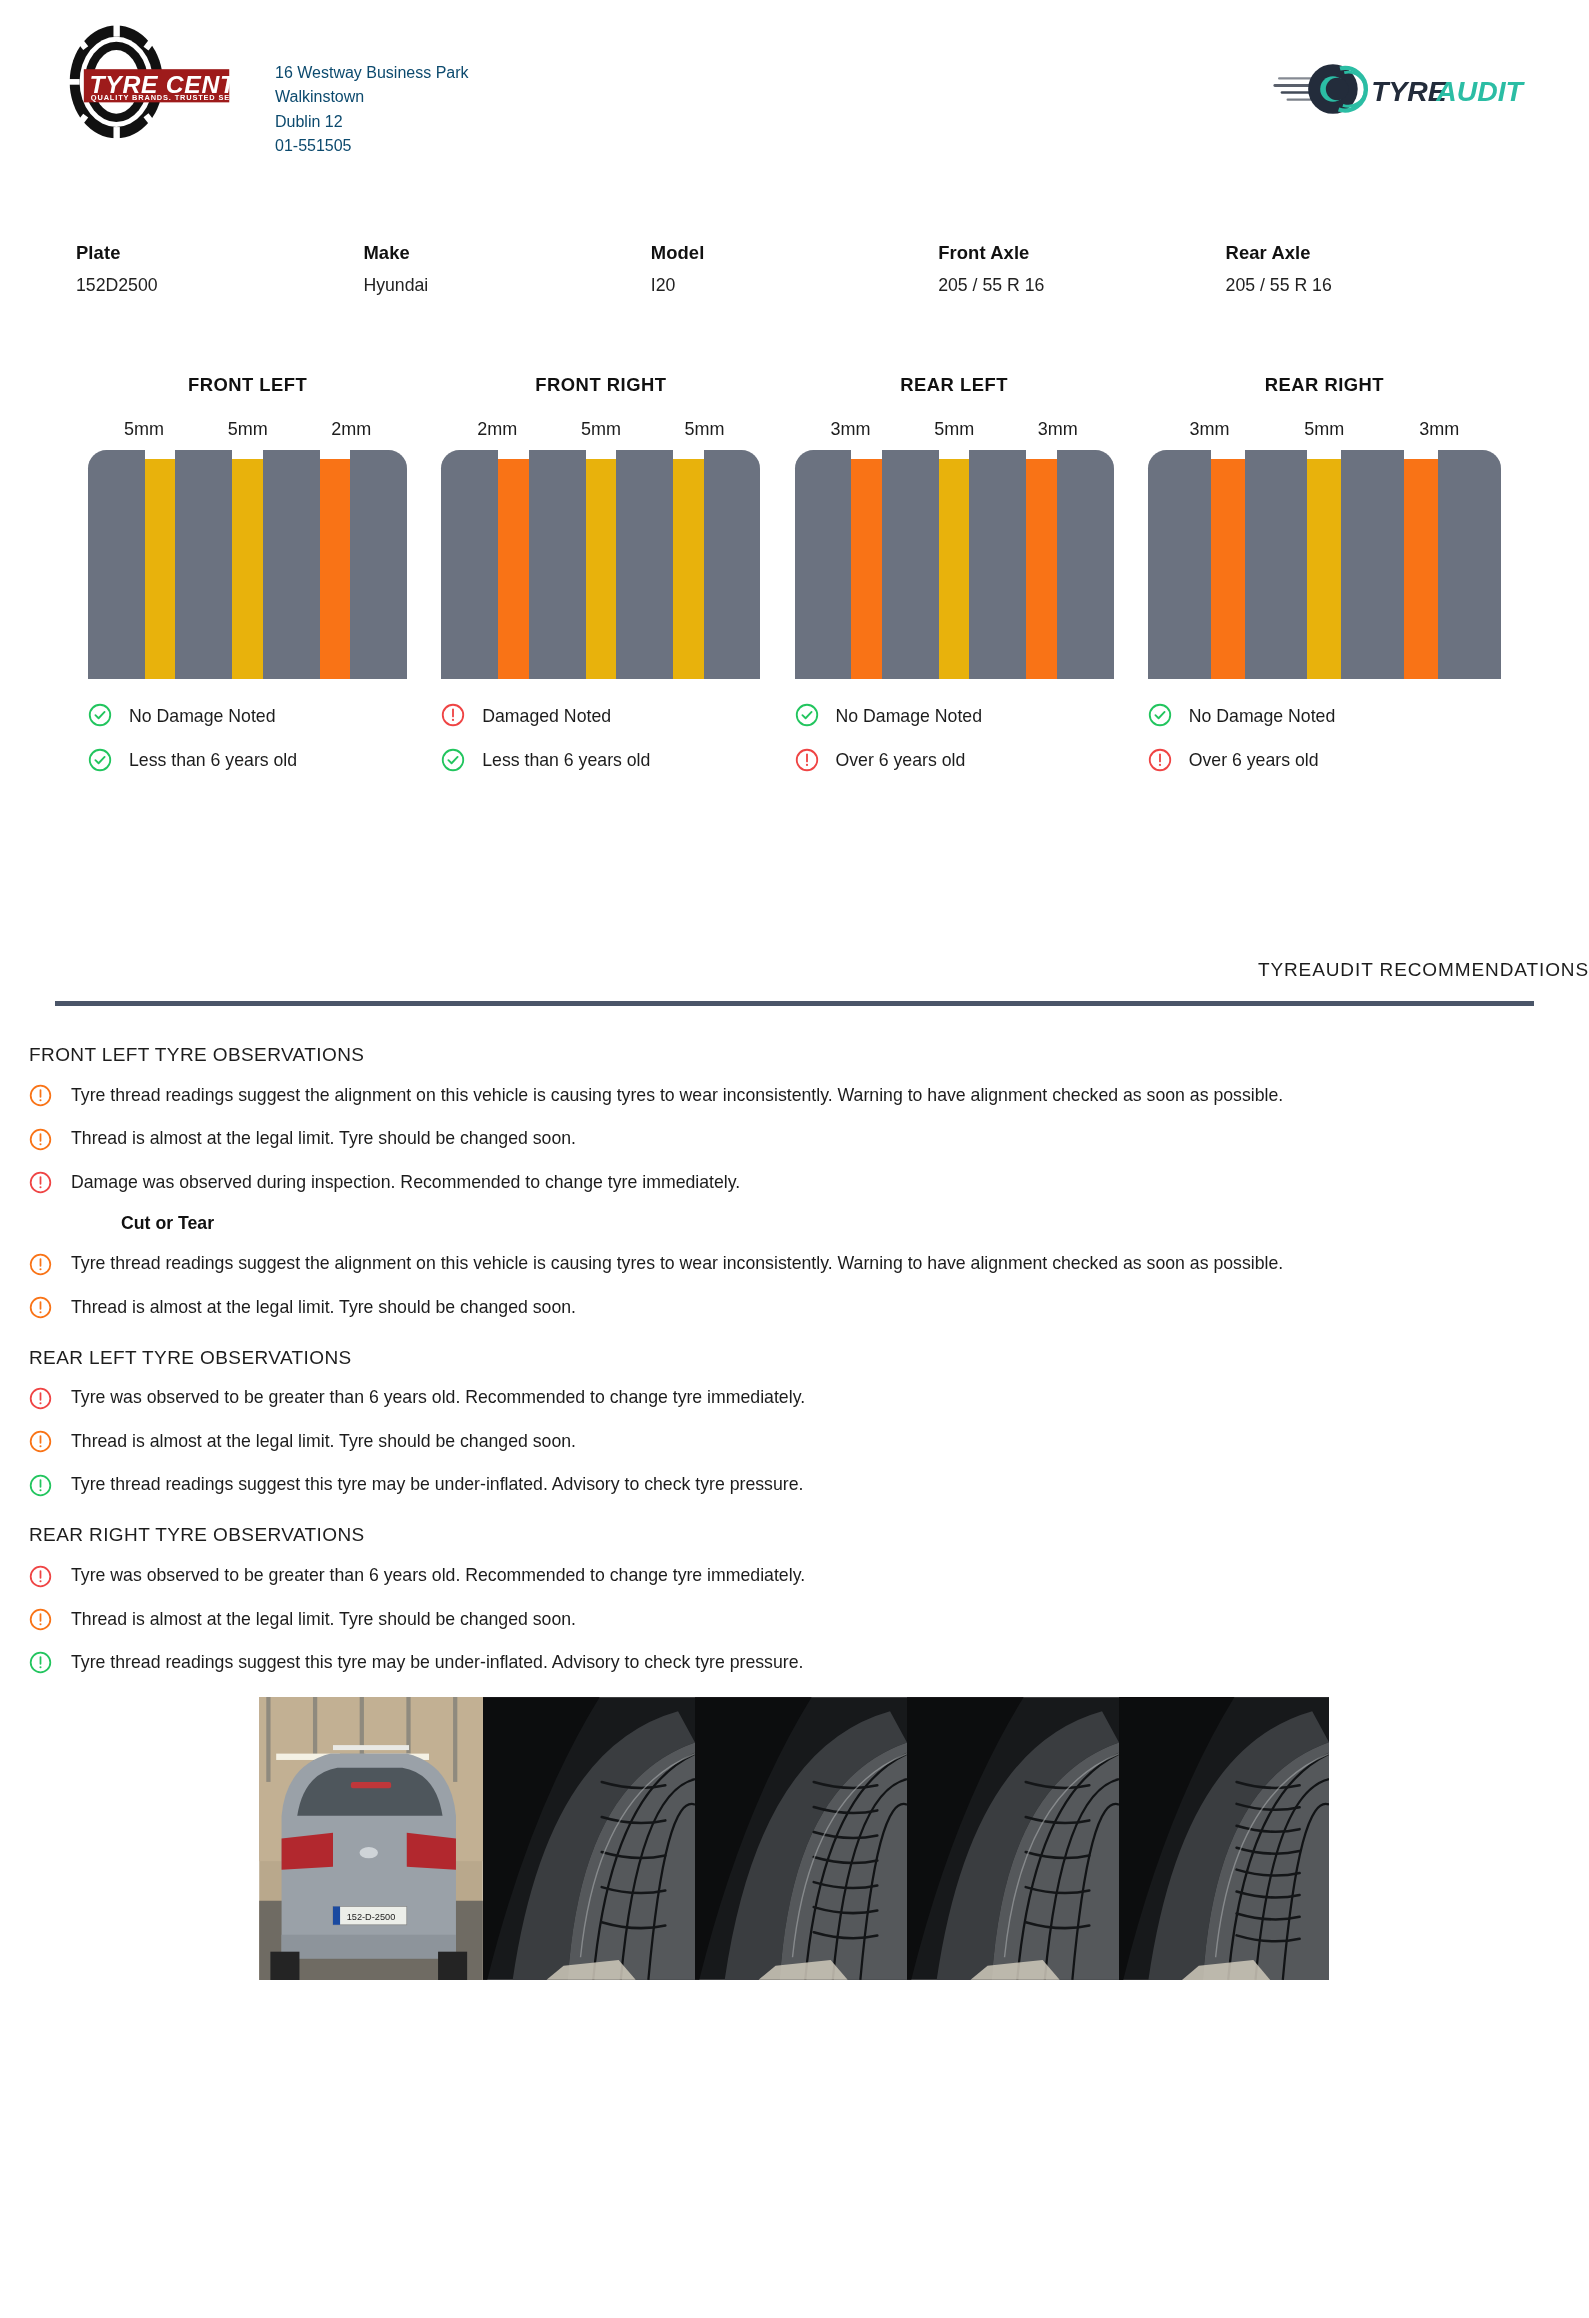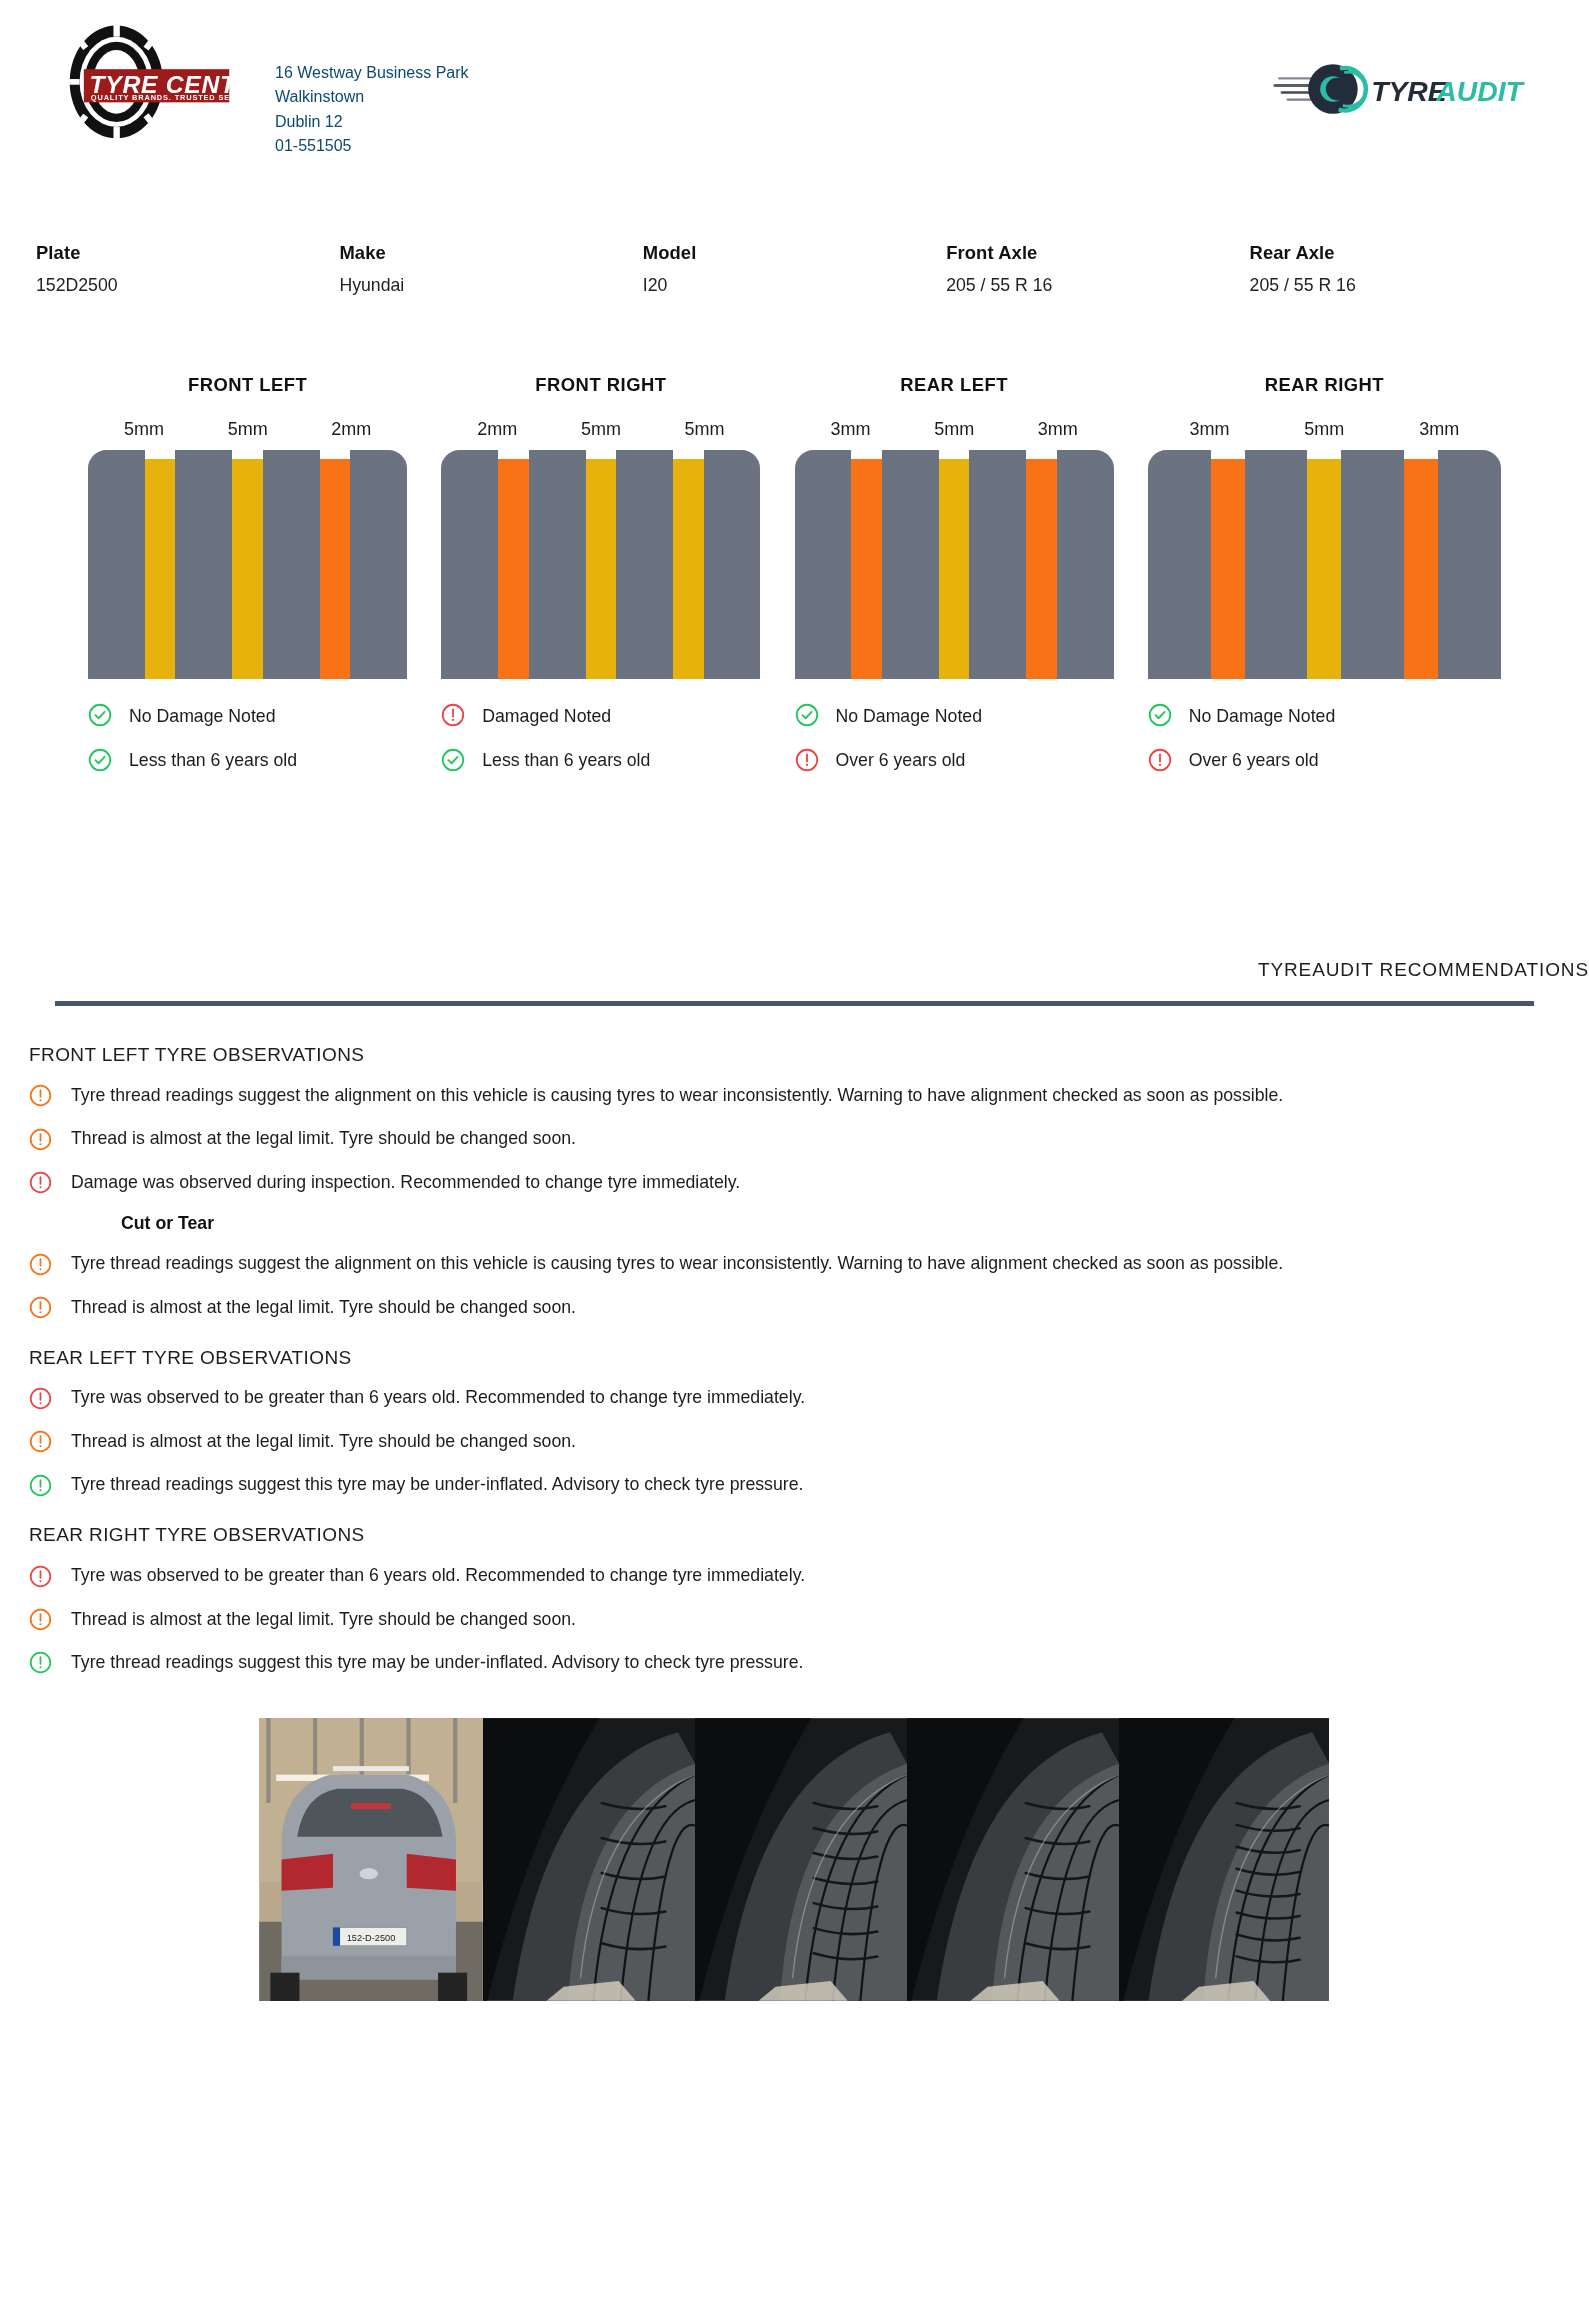"Plate" .vehicle-row { padding: 0 36px -> 0 76px }
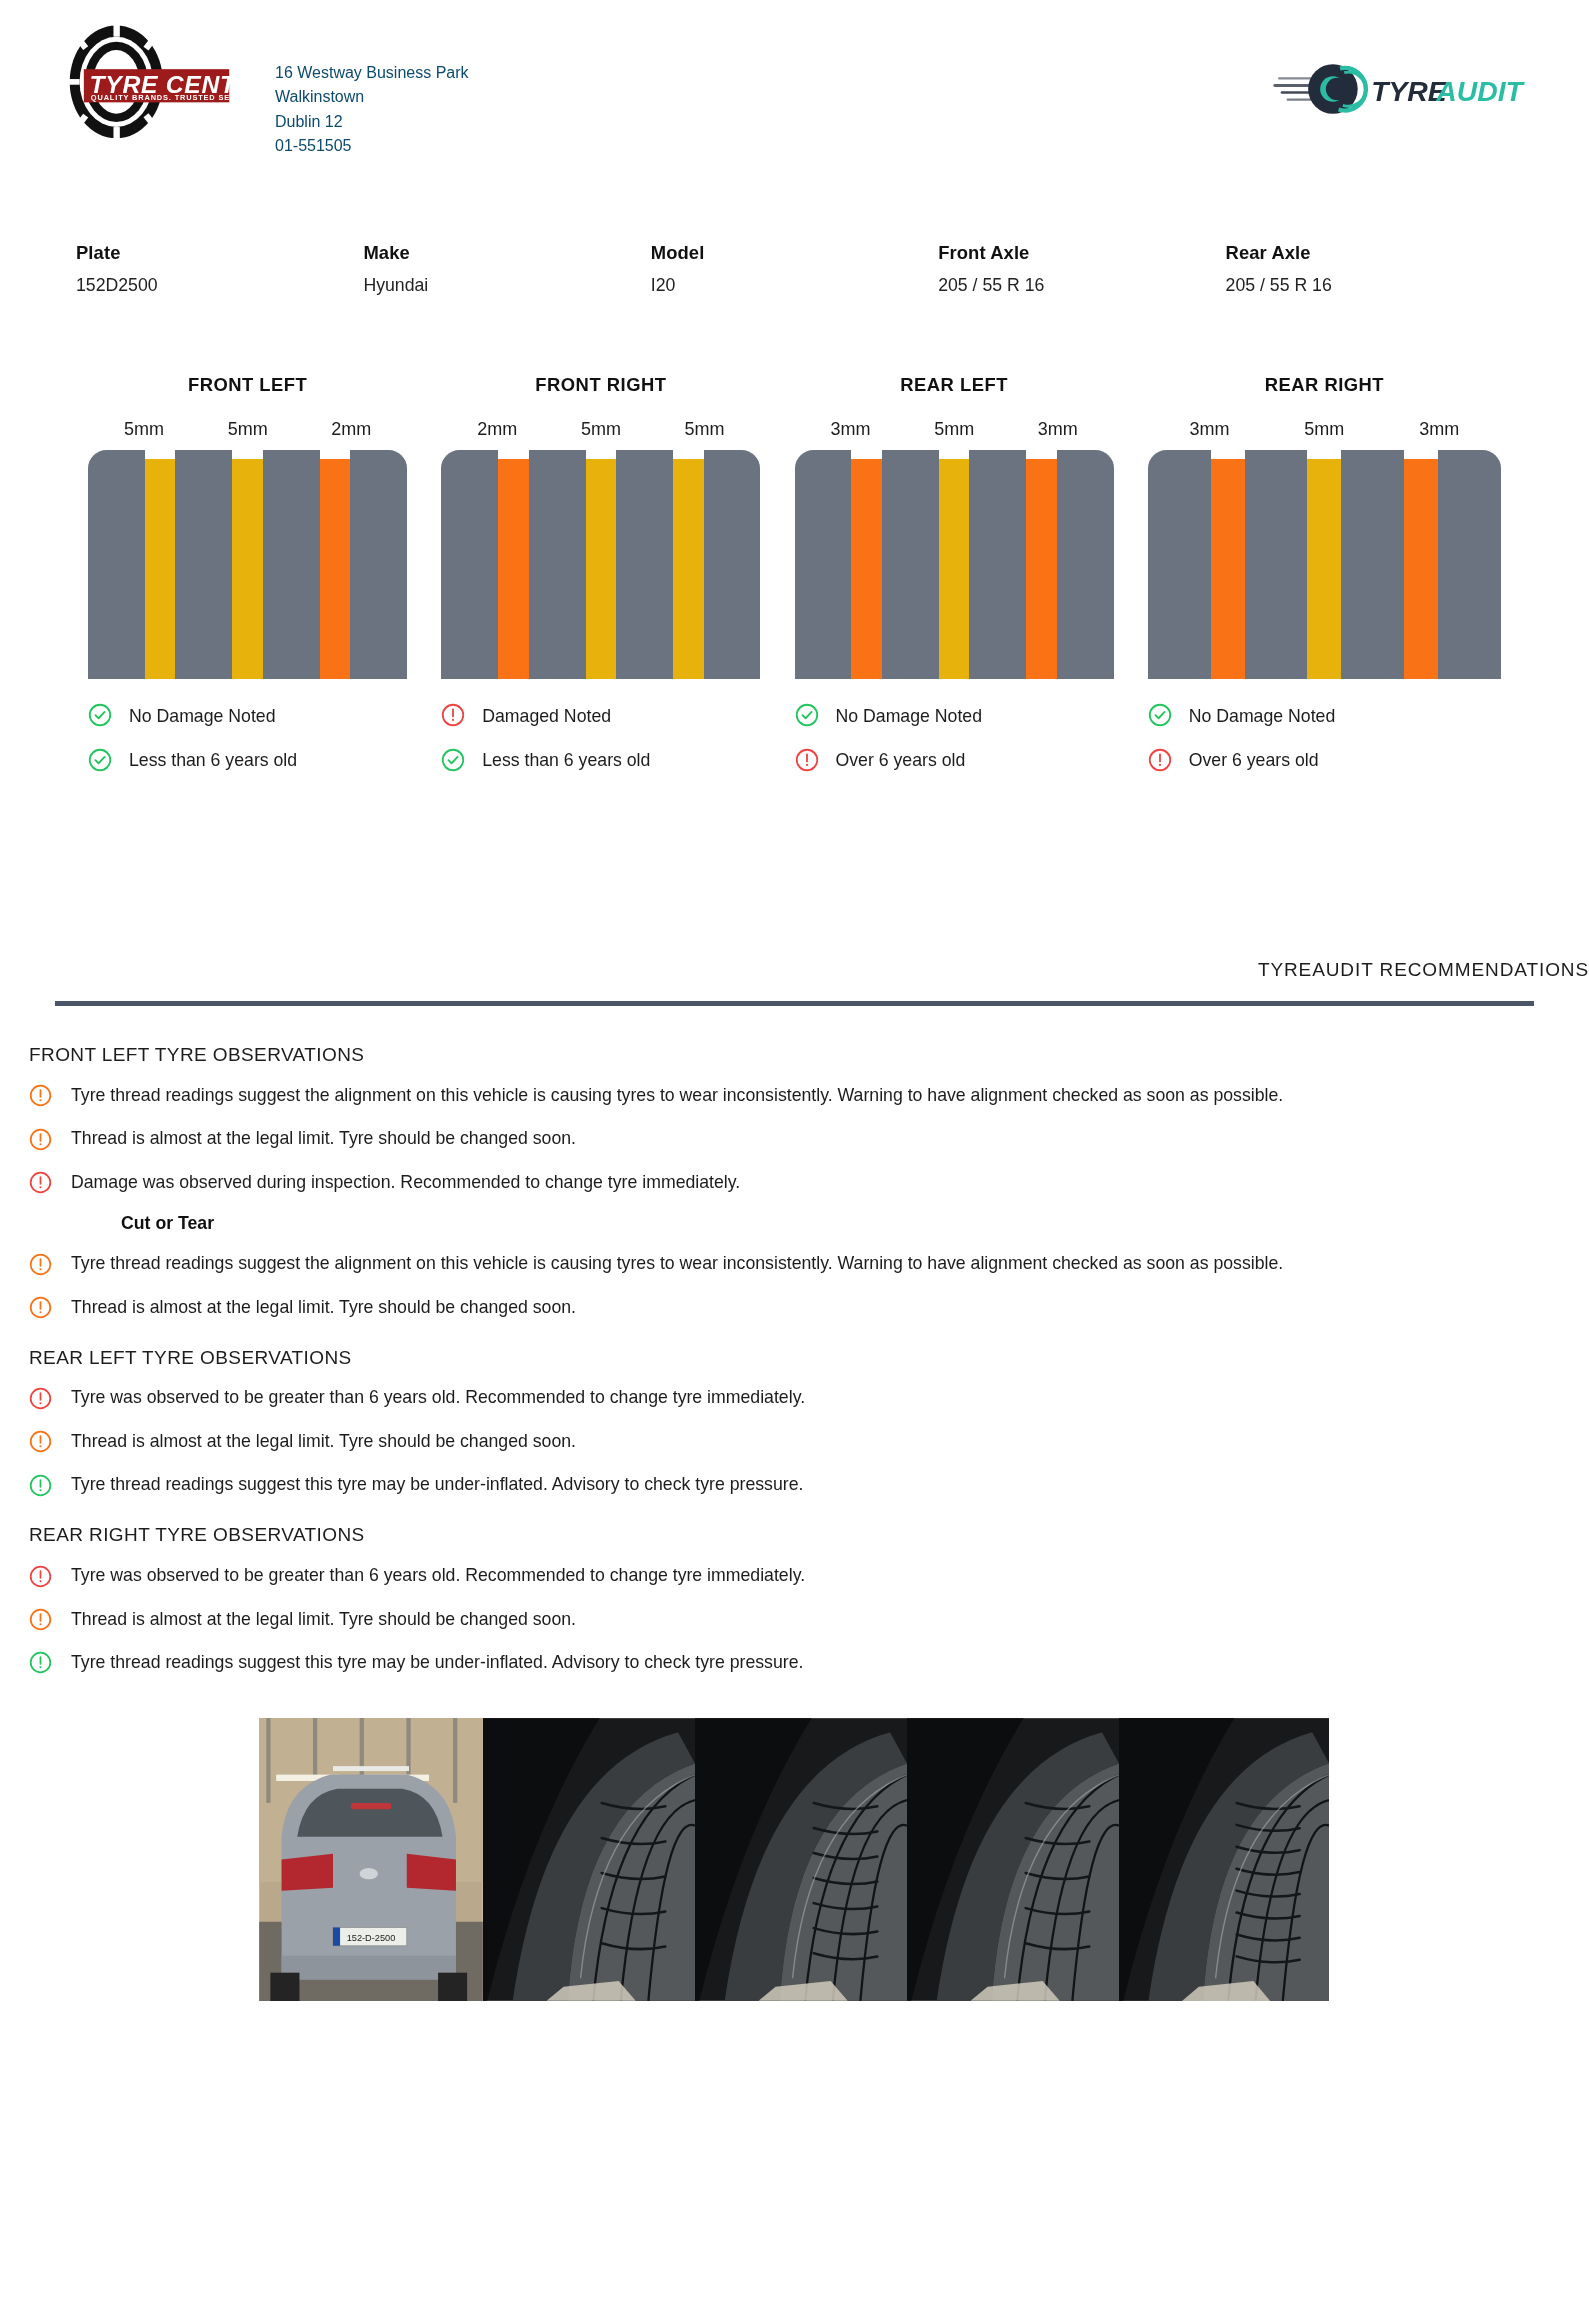"152-D-2500" .gallery { margin: 42px auto 0 auto -> 21px auto 0 auto }
